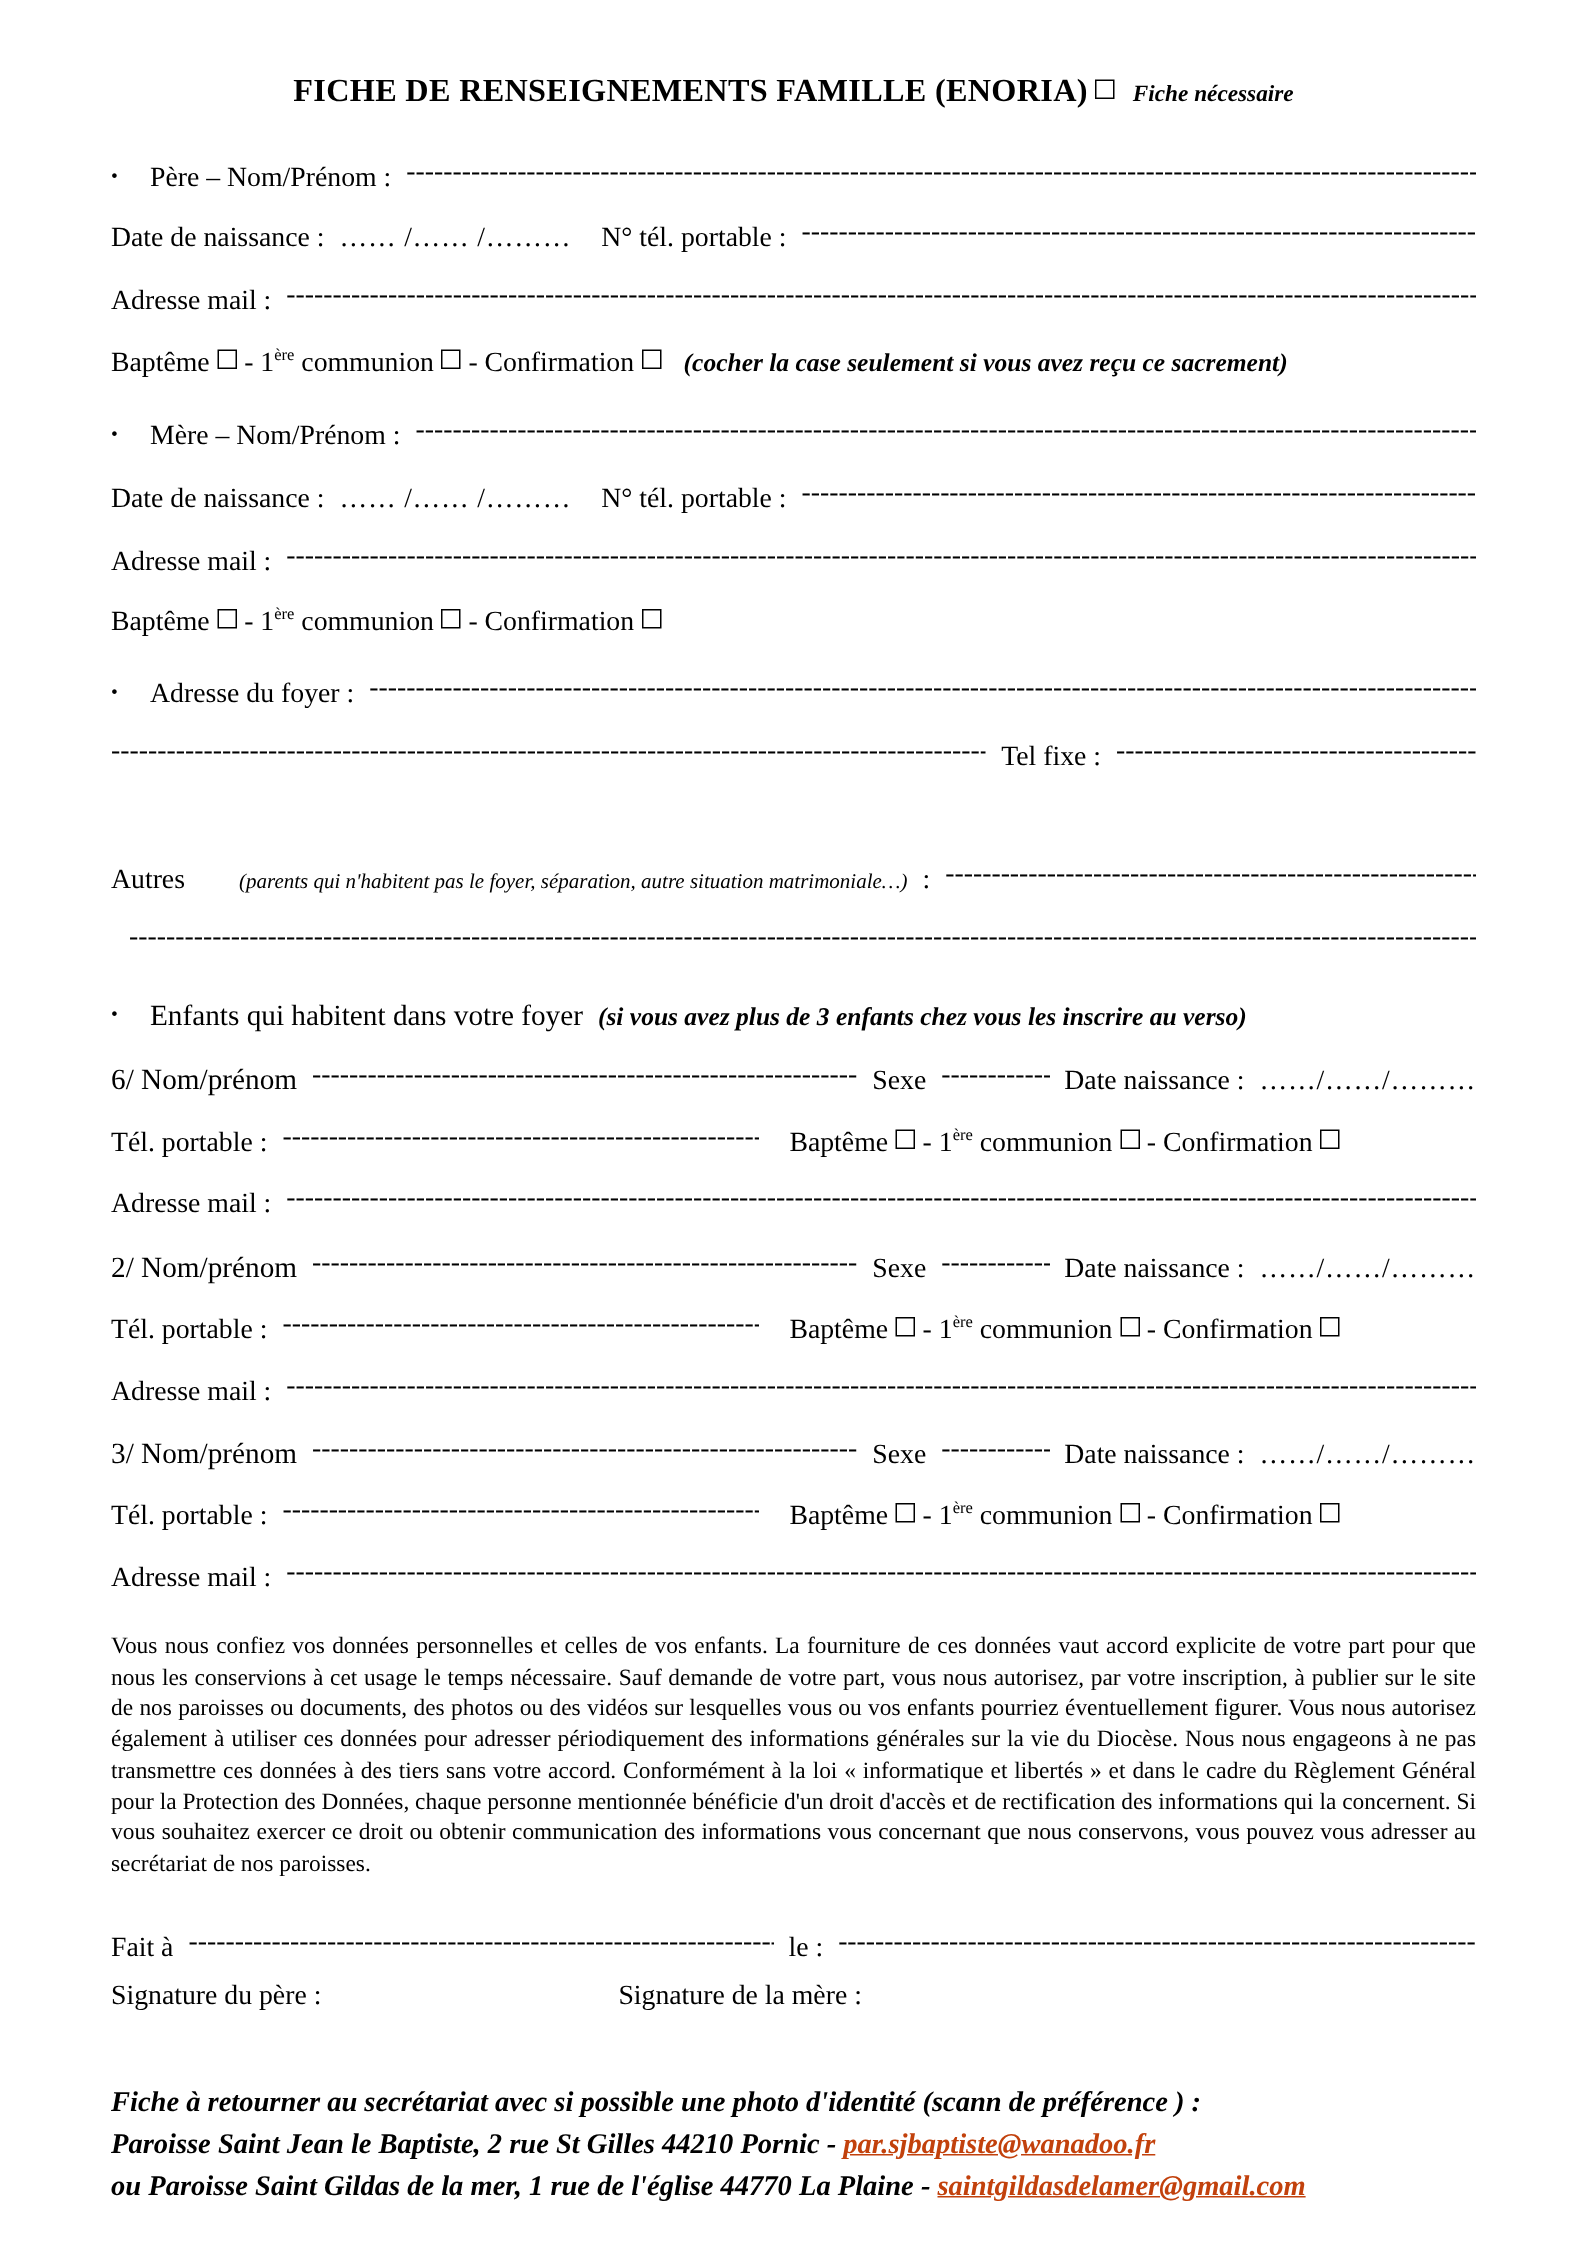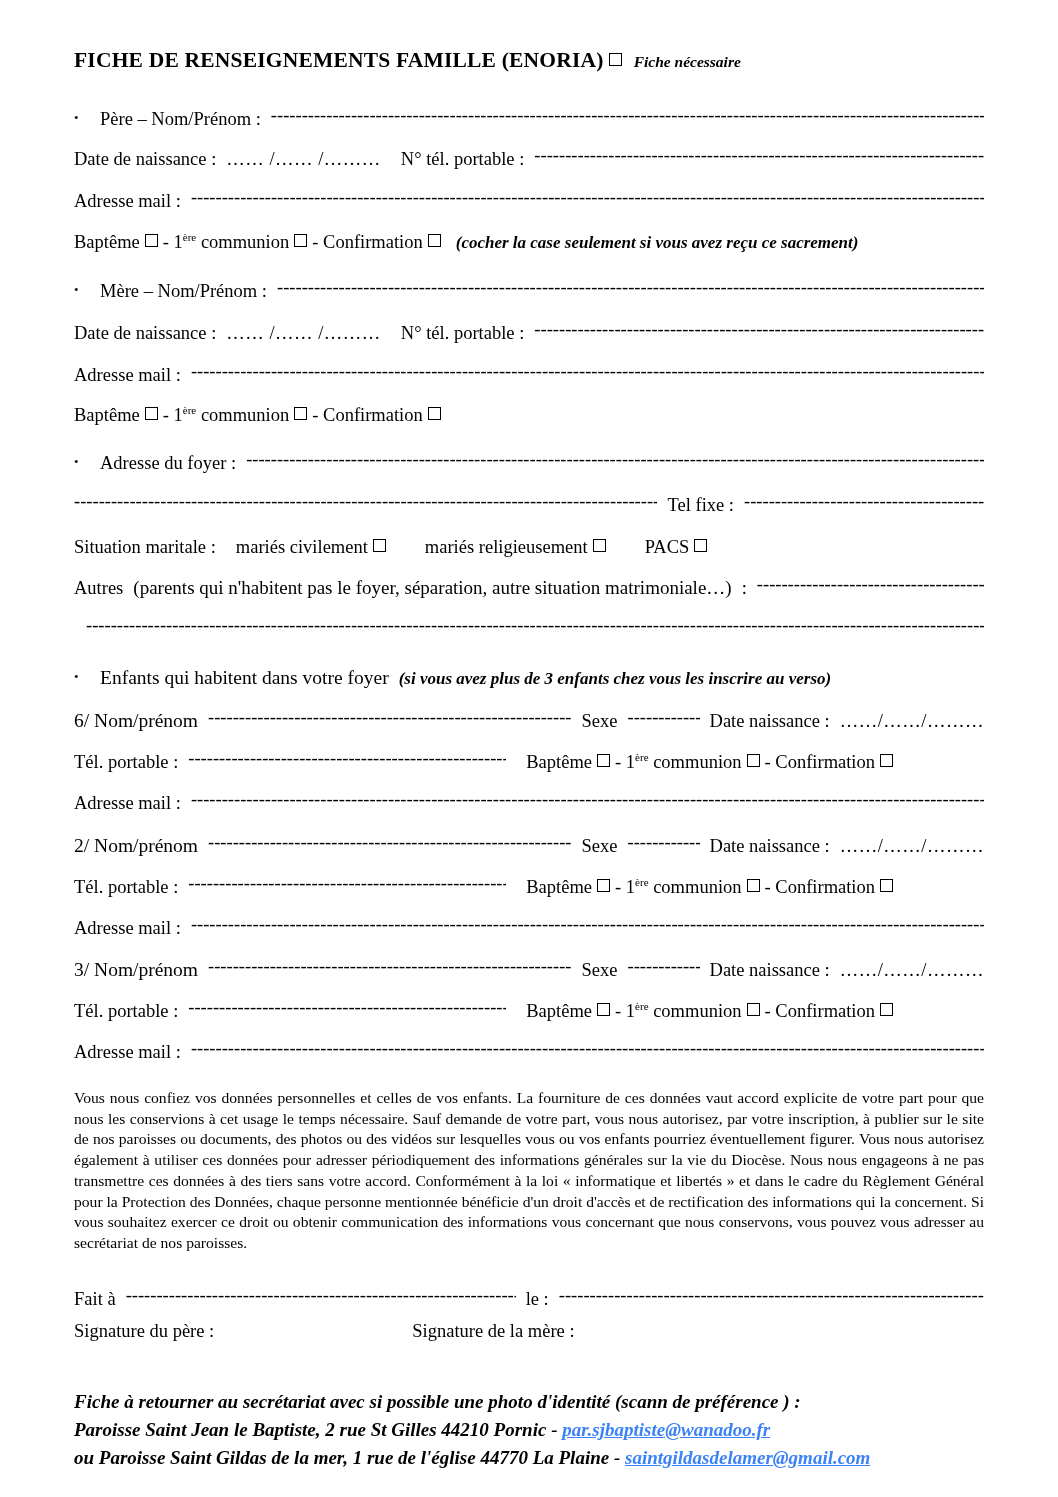"FICHE DE RENSEIGNEMENTS FAMILLE (ENORIA)" .header-row { justify-content: flex-start -> center }
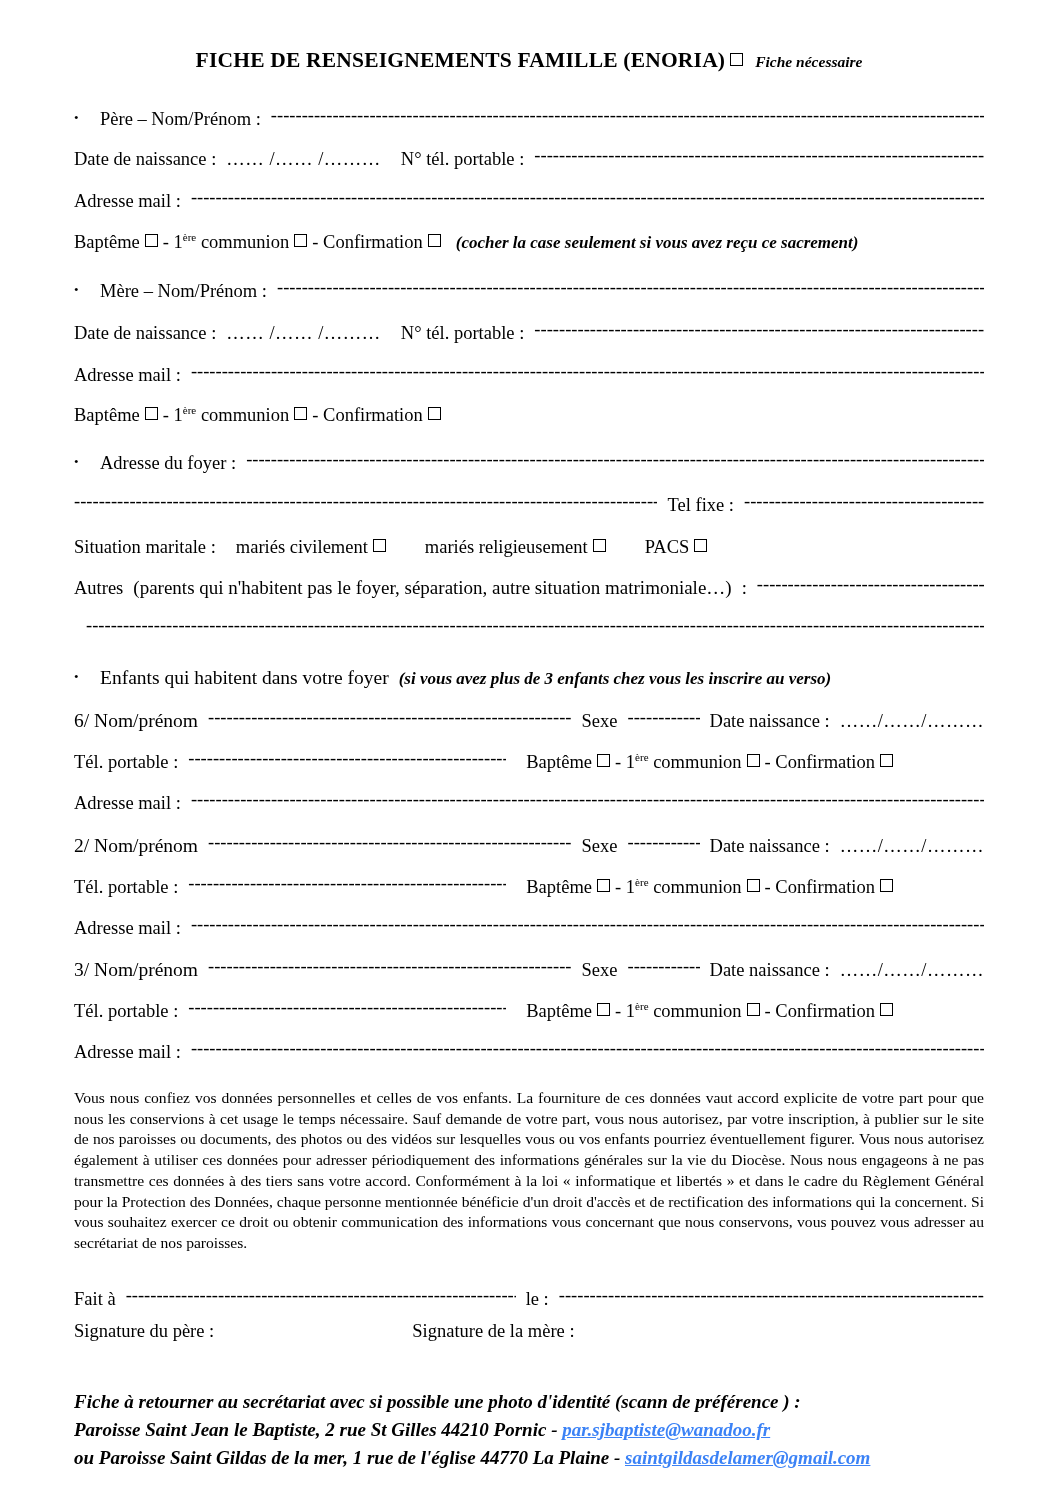"Situation maritale :" div.row { html: <div> <span>Situation maritale :</span> <span></span> <span>mariés civilement</span> <span></span> <span></span> <span>mariés religieusement</span> <span></span> <span></span> <span>PACS</span> <span></span> </div> -> none }
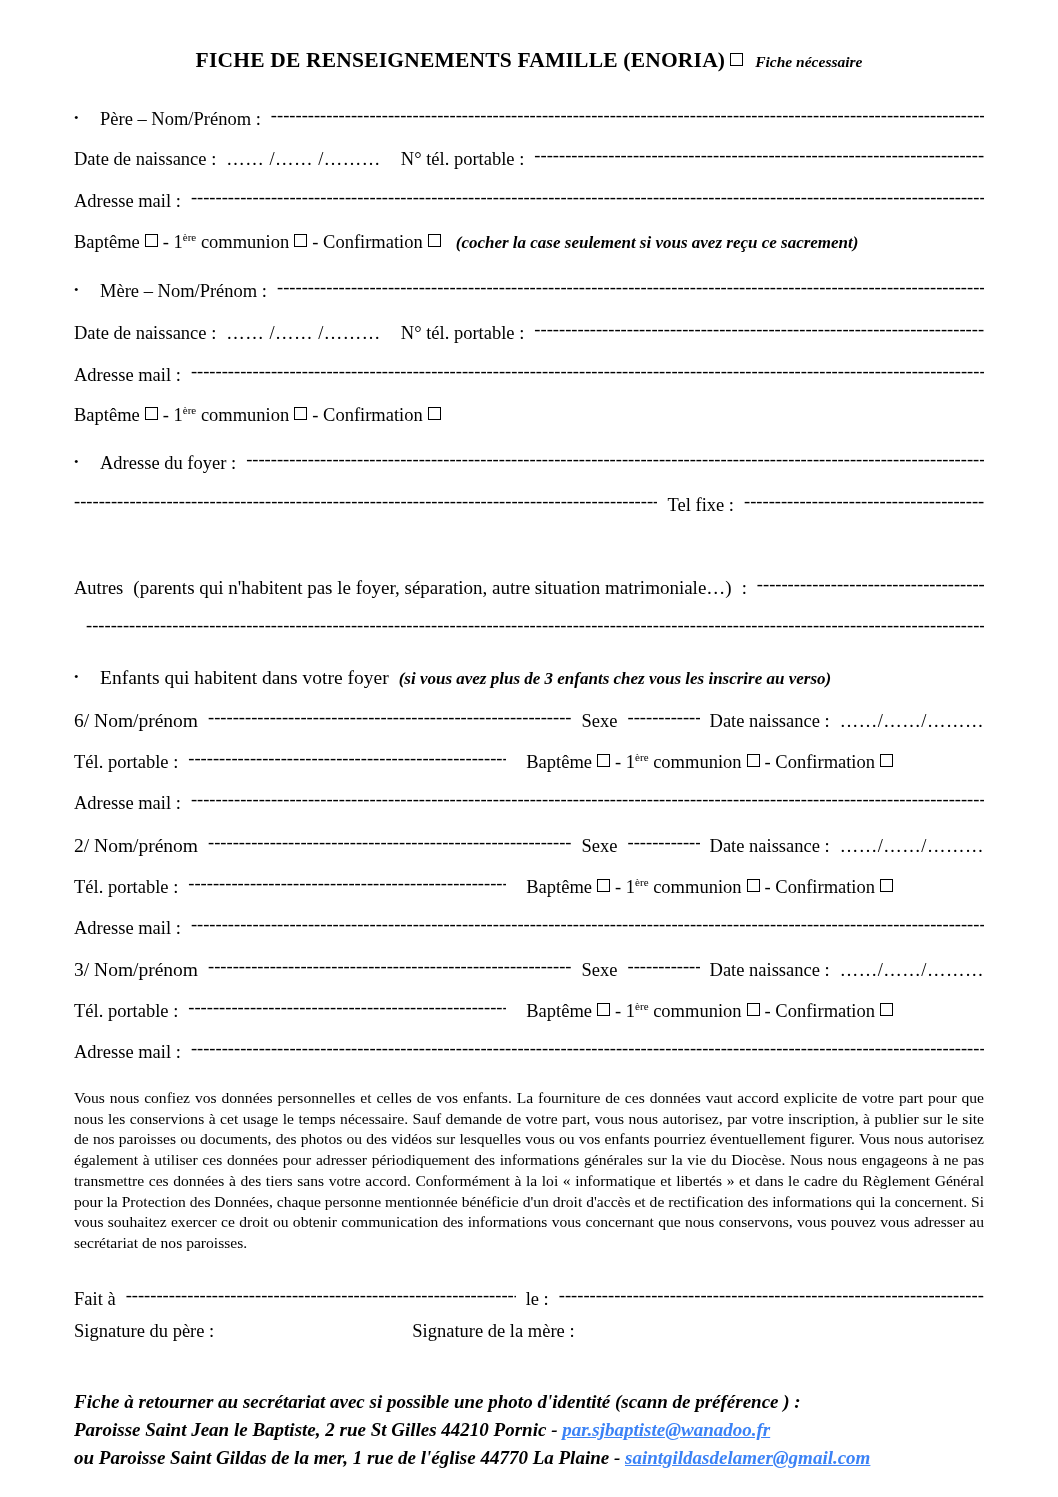"(parents qui n'habitent pas le" .ital-light { font-size: 19px -> 14px; font-style: none -> italic; margin-left: none -> 26px }
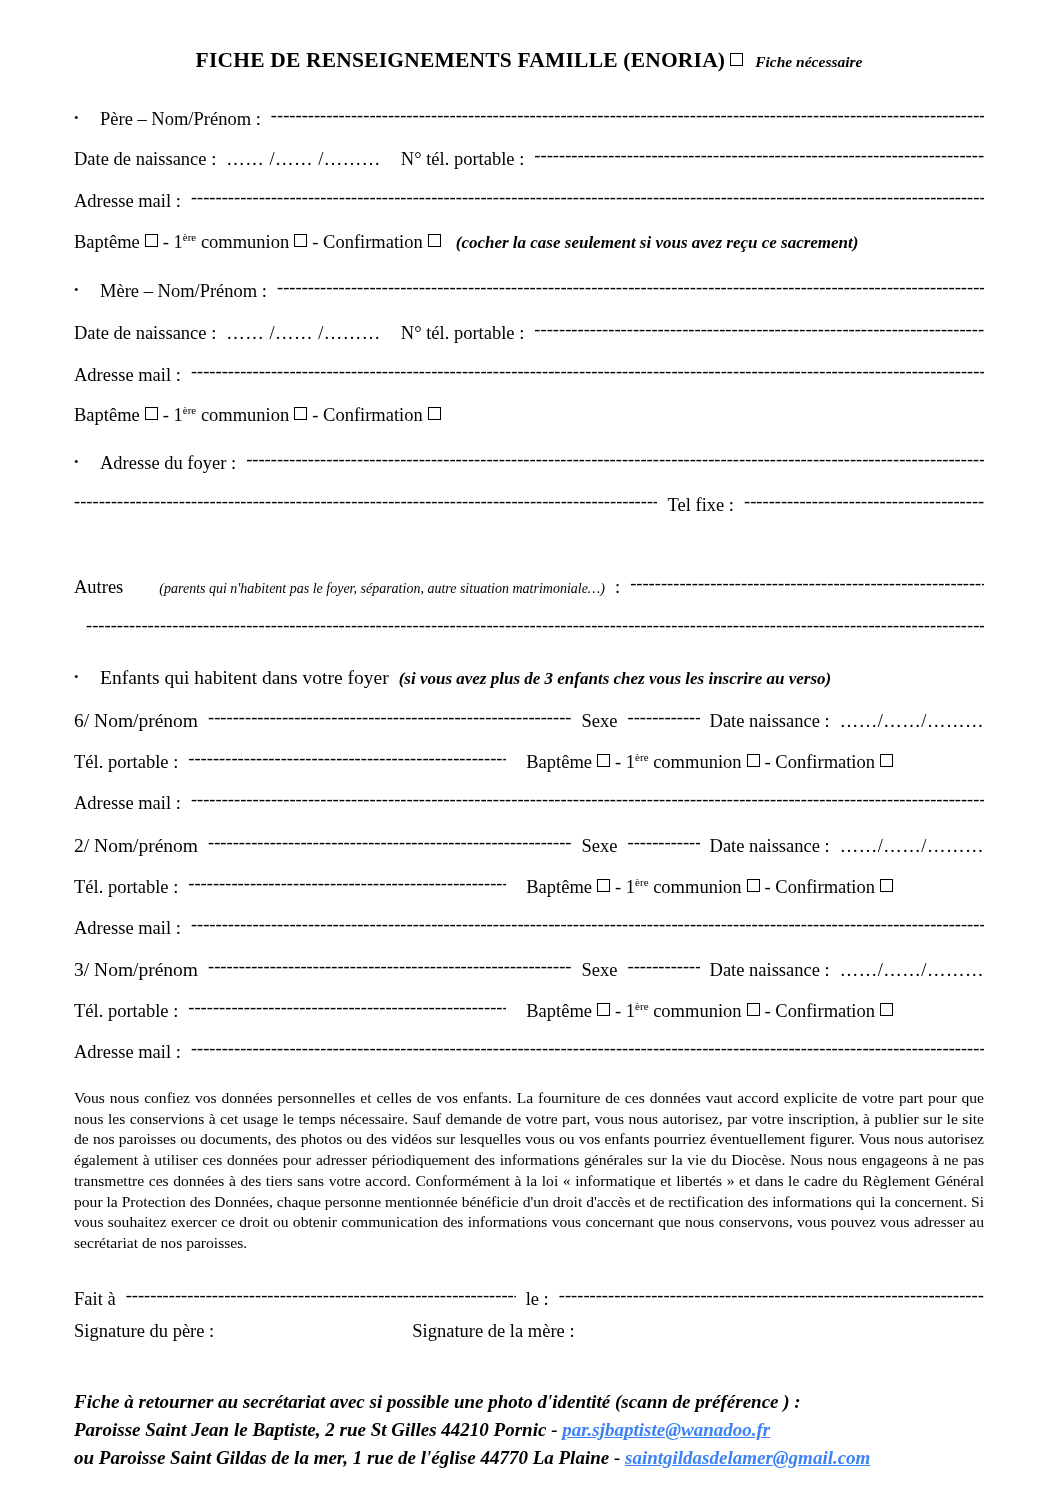"par.sjbaptiste@wanadoo.fr" .footer .mail { color: #3b82f6 -> #c2410c }
